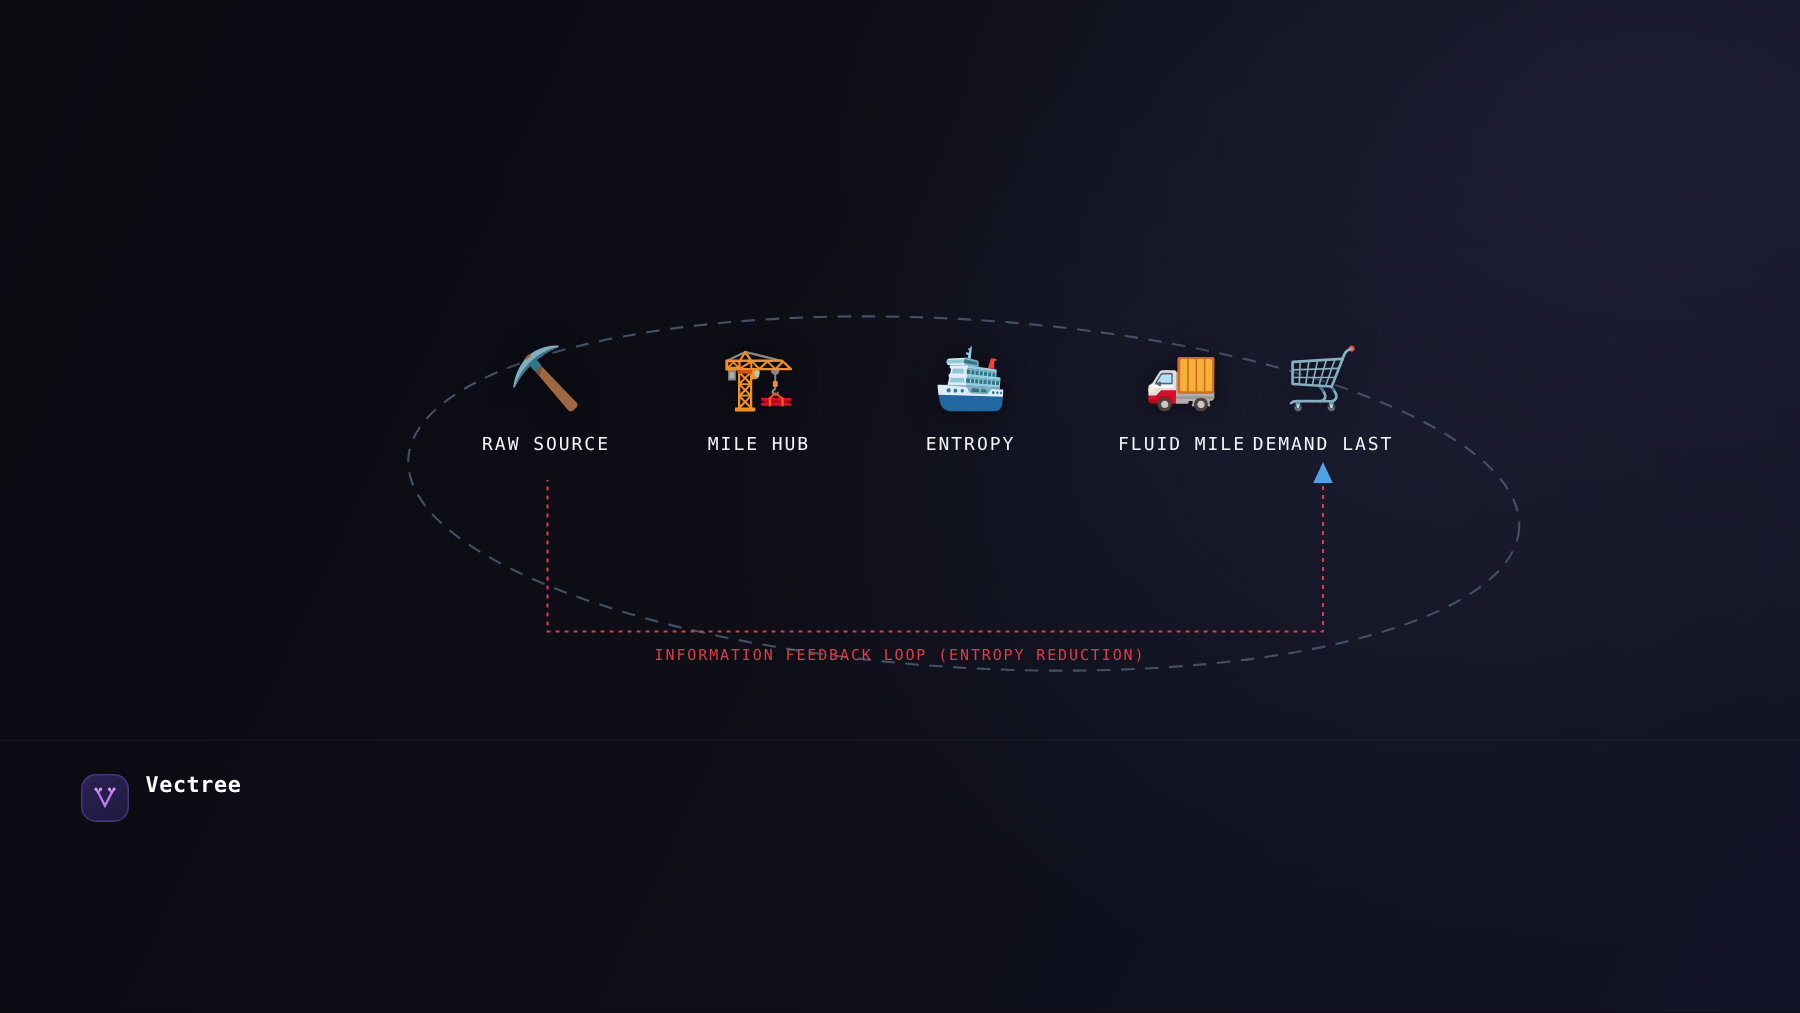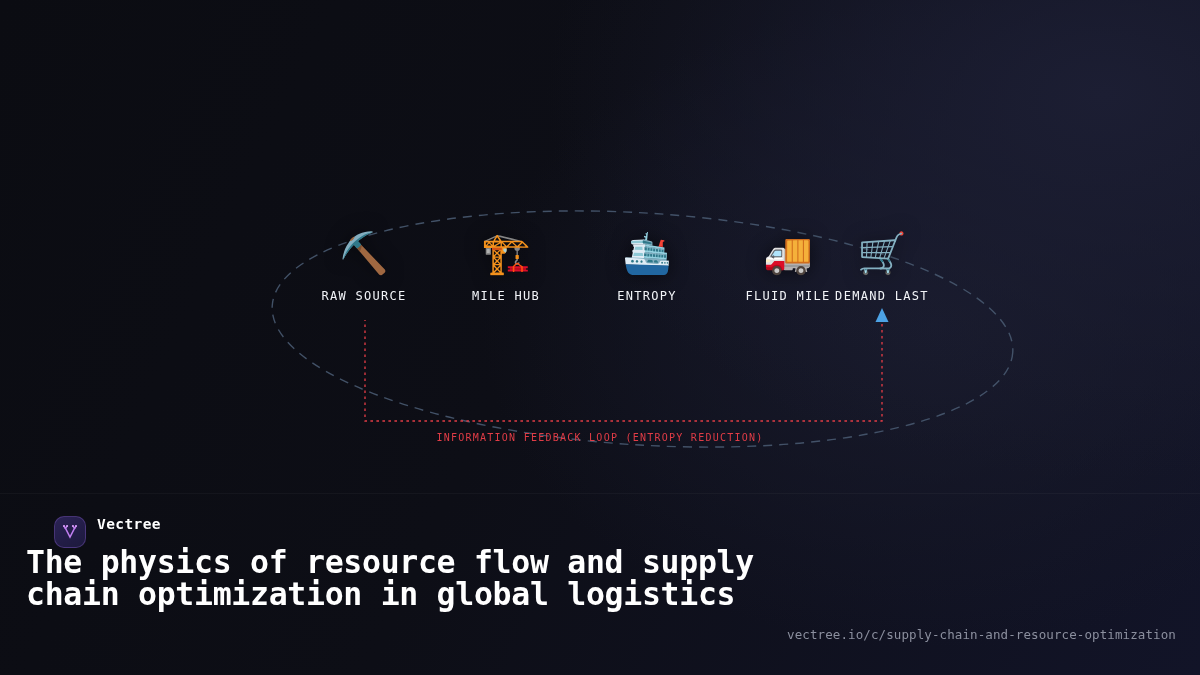"The physics of resource flow" h1 { html: <h1>The physics of resource flow and supply chain optimization in global logistics</h1> -> none }
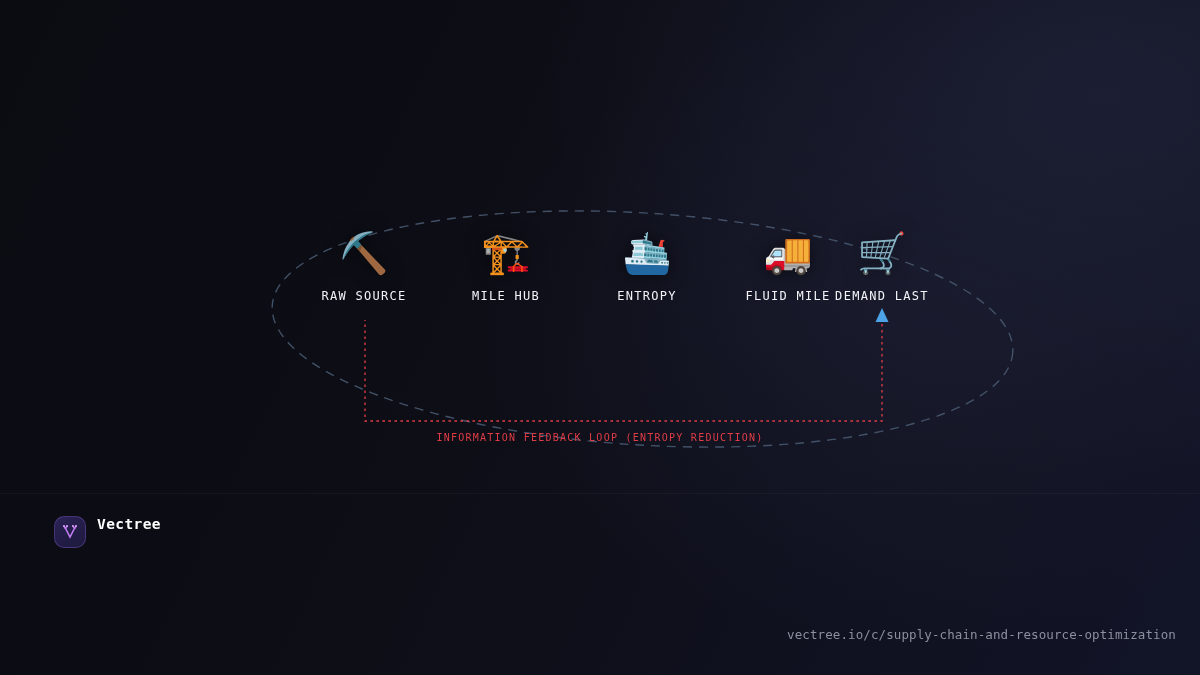"vectree.io/c/supply-chain-and-resource-o" div { html: <div>vectree.io/c/supply-chain-and-resource-optimization</div> -> none }
